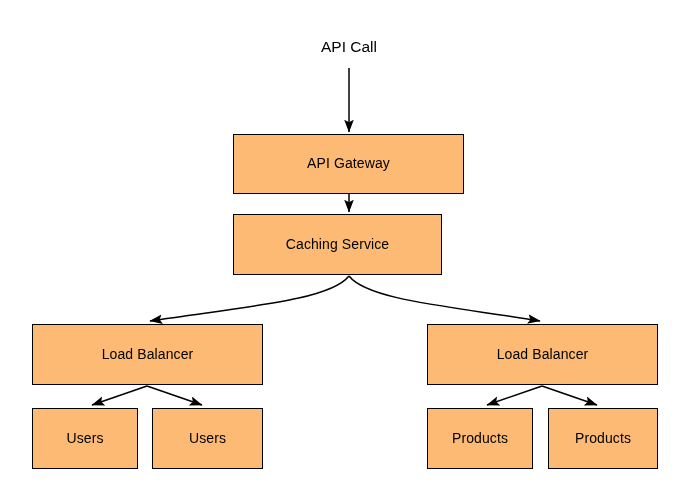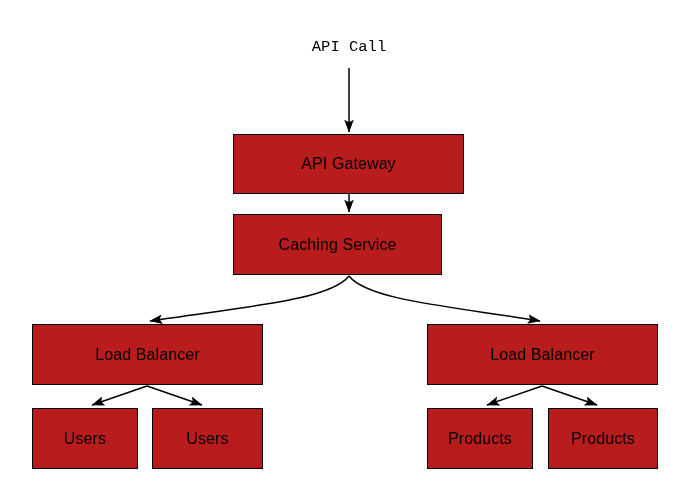"API Call" .l-api-call { font-family: Liberation Mono, monospace -> none }
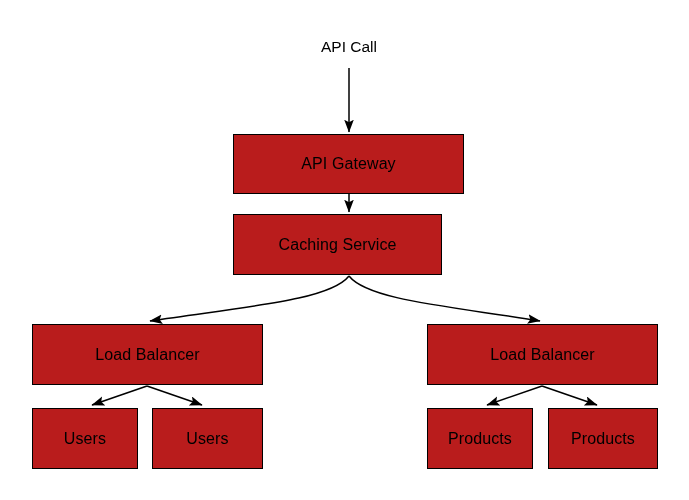"API Gateway" .node { background: #b91c1c -> #fdba74; font-size: 16px -> 14px }
